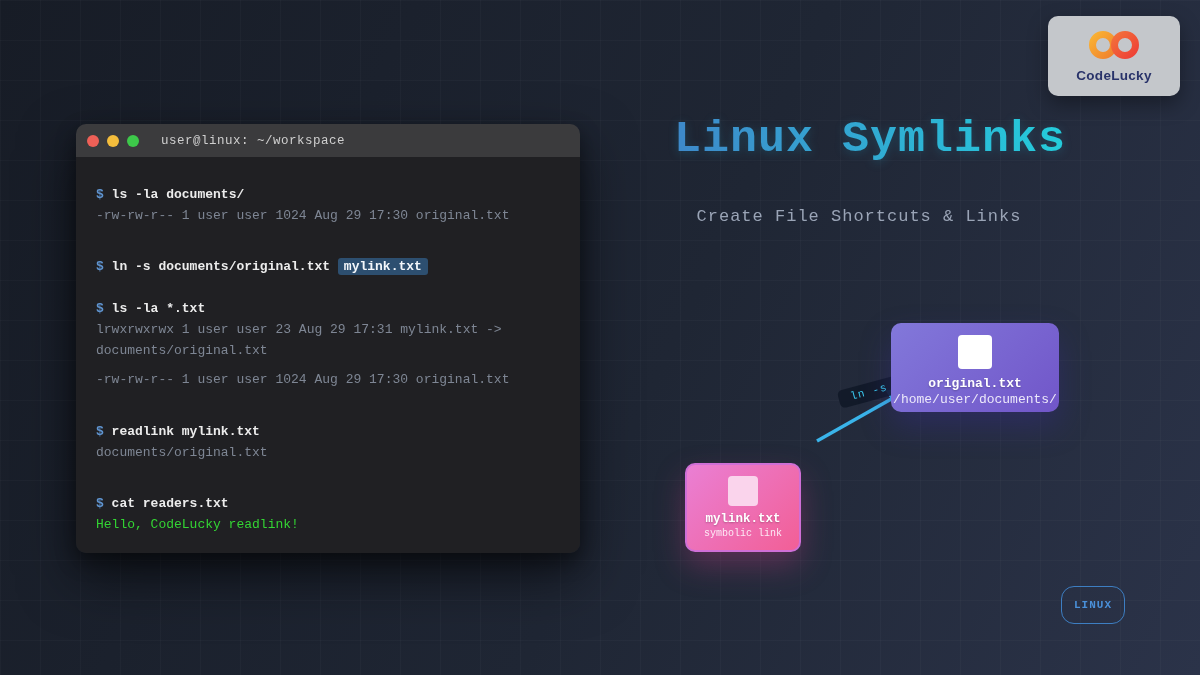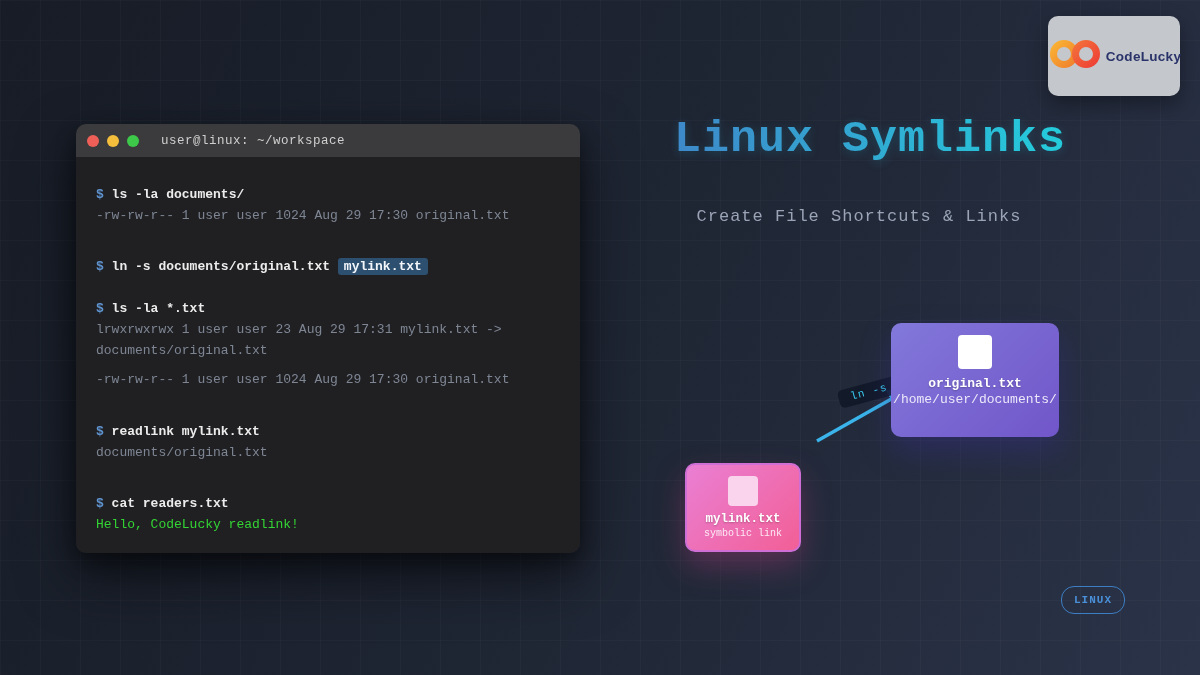"CodeLucky" .logo-card { flex-direction: row -> column }
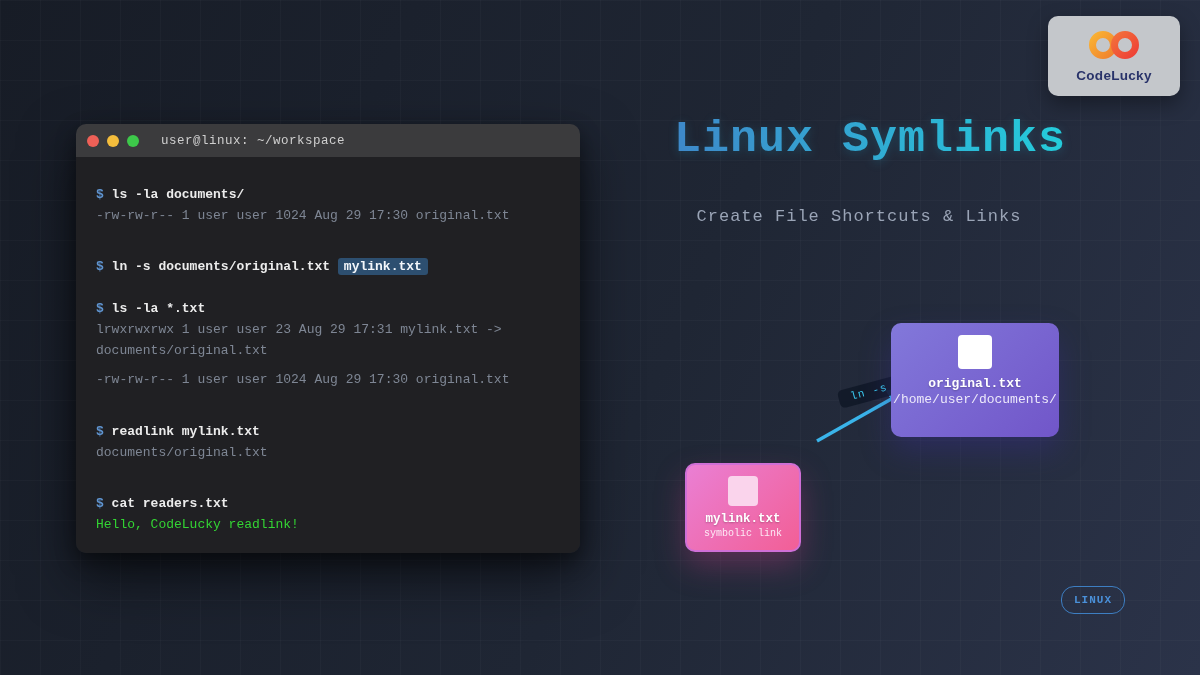"original.txt" .box-original { height: 114px -> 89px }
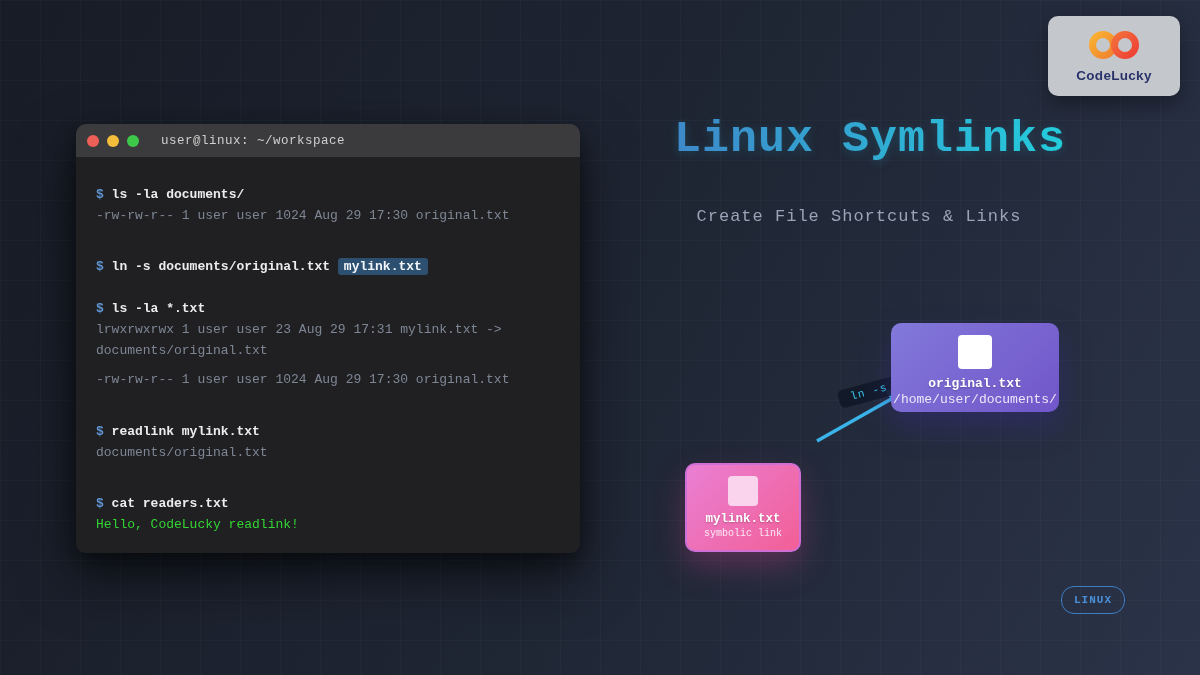"LINUX" .linux-badge { height: 28px -> 38px }
